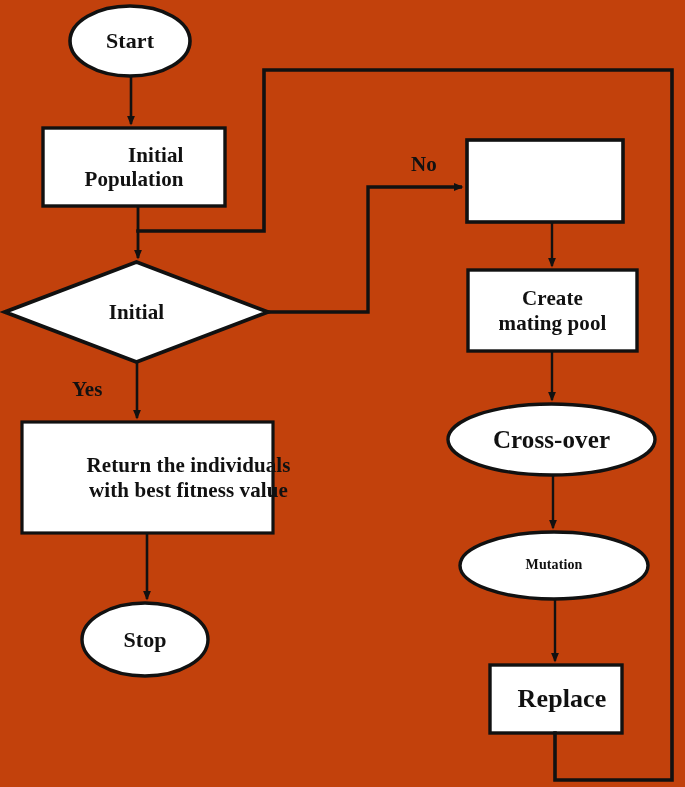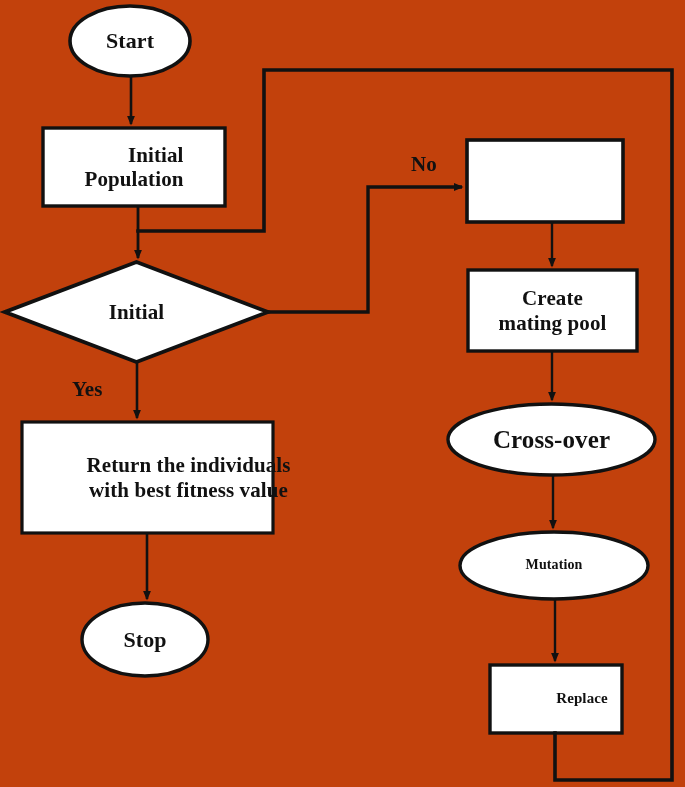"Replace" div.node-label { font-size: 15px -> 26px; left: 516px -> 496px }
